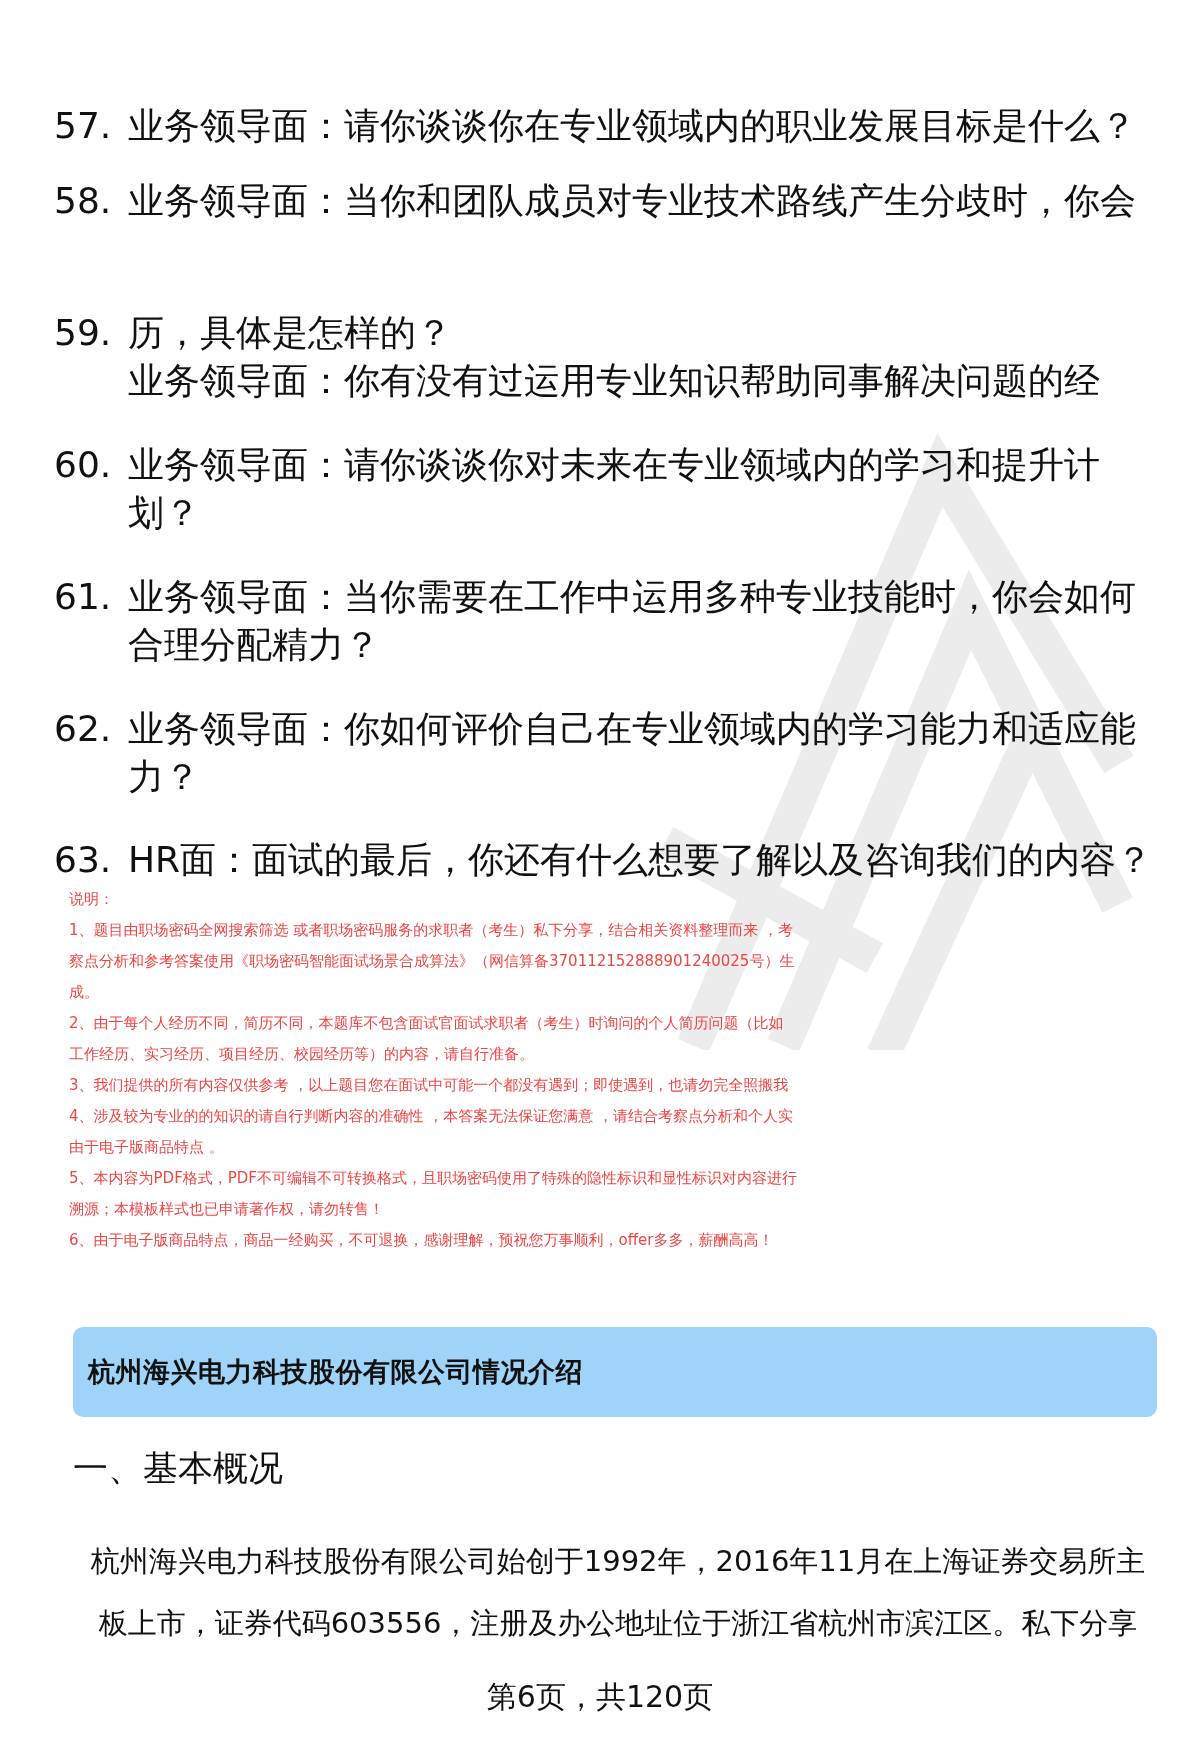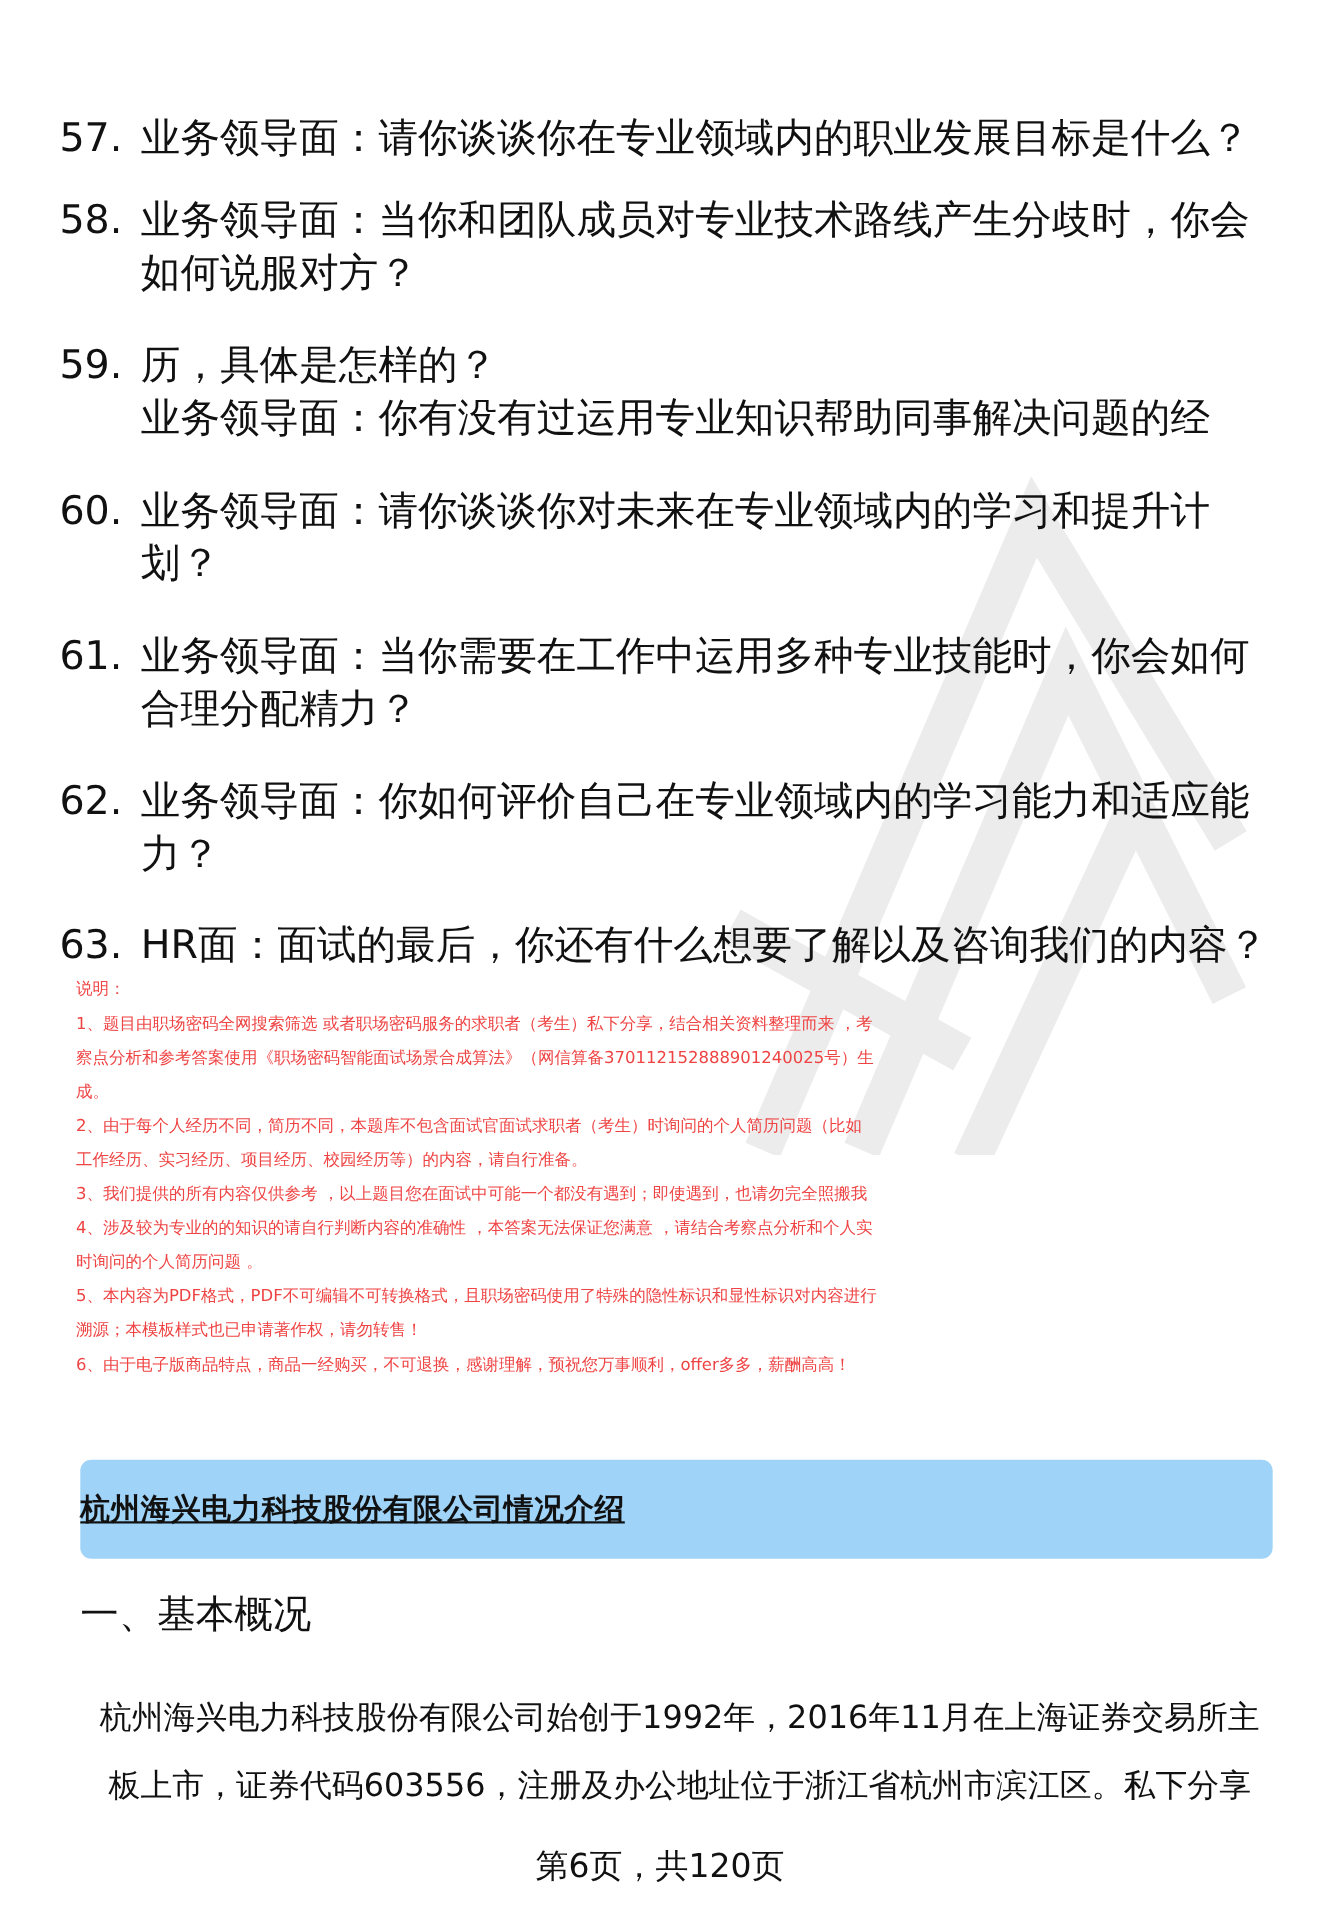"如何说服对方？" span.txt { html: <span>如何说服对方？</span> -> none }
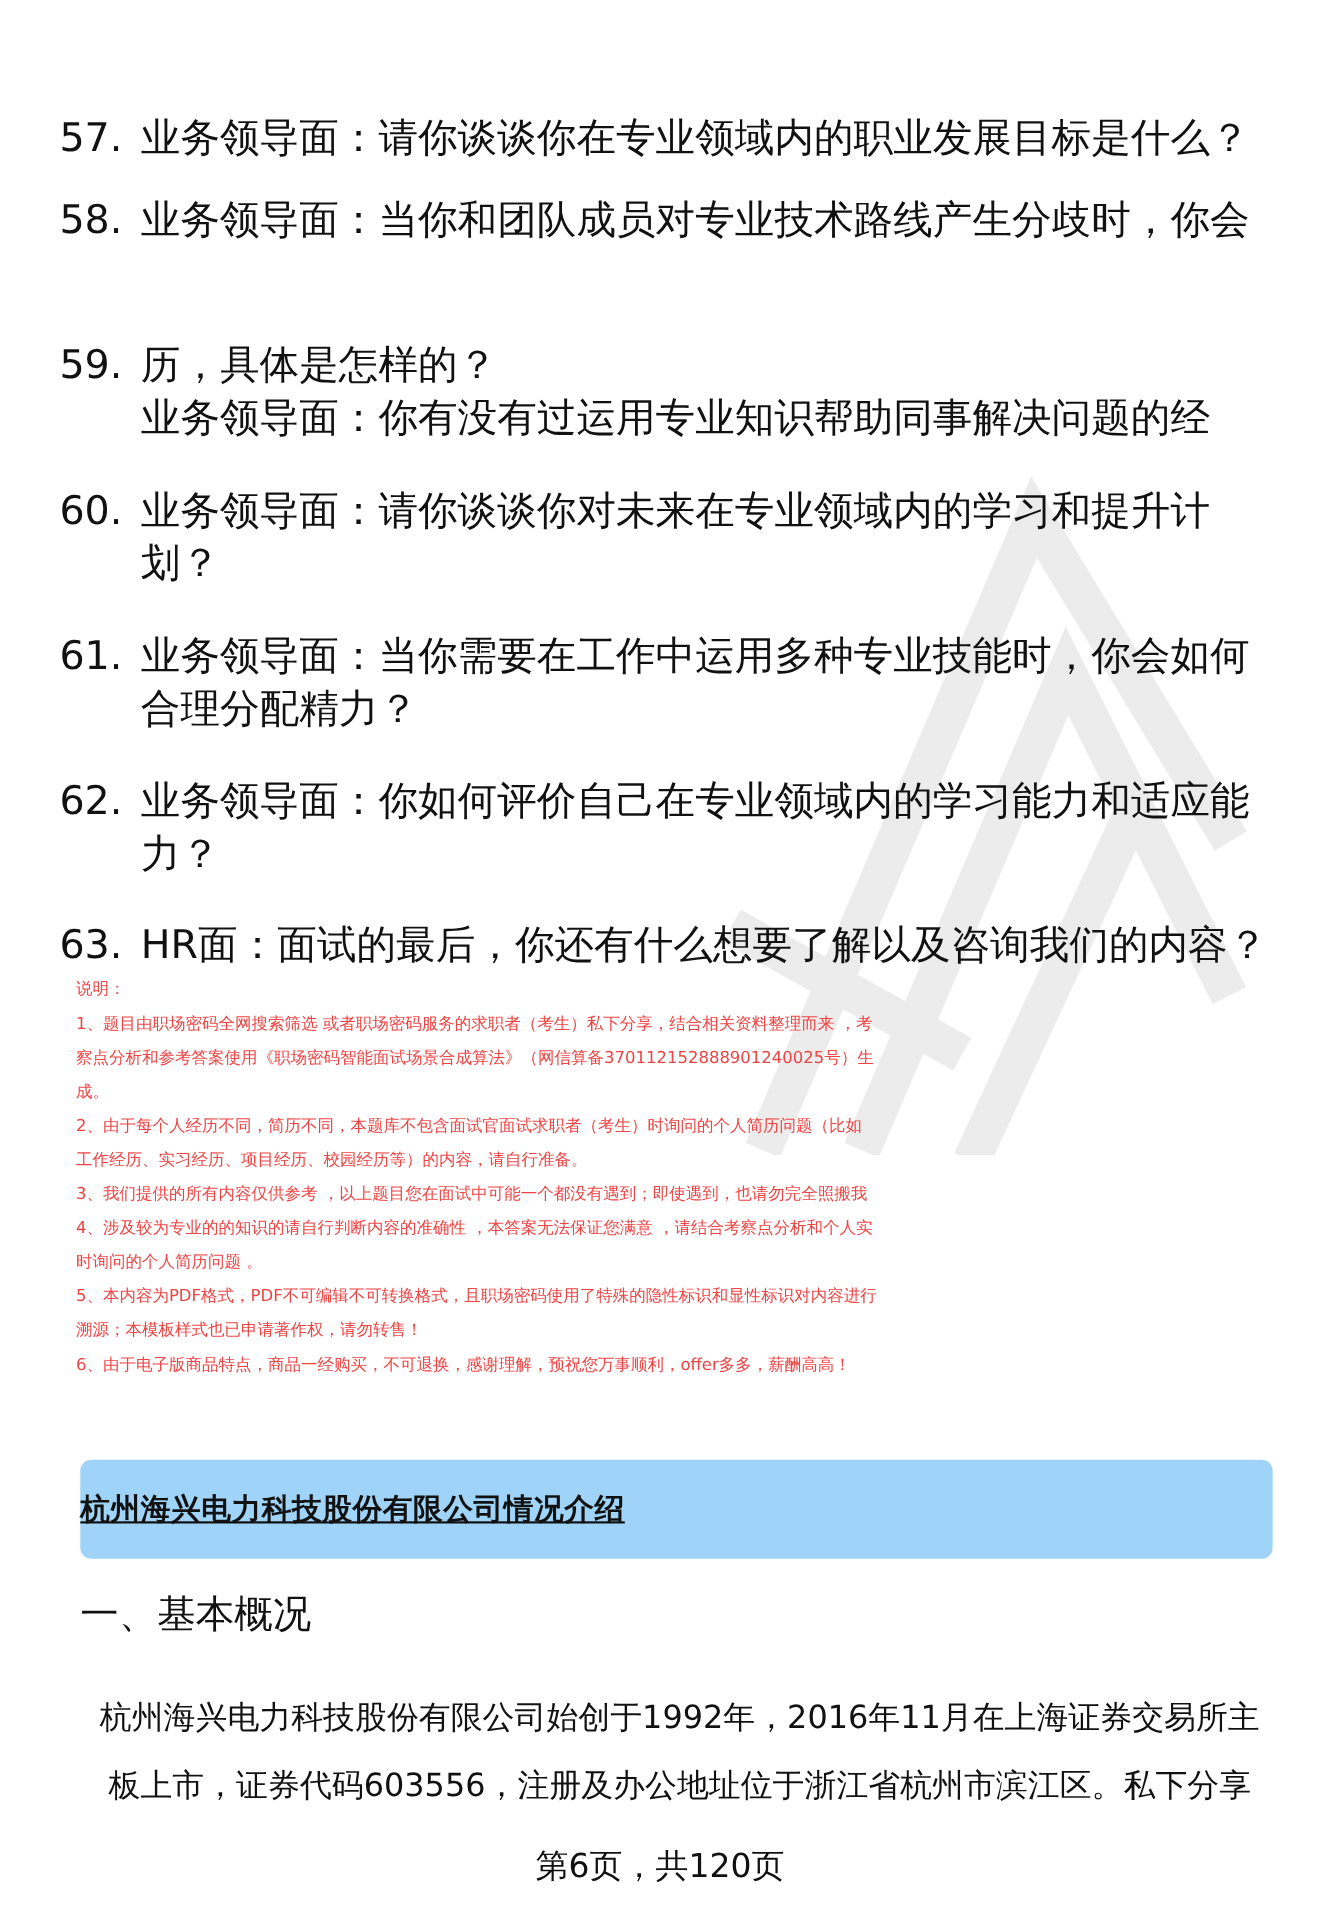"时询问的个人简历问题 。" p { text: 时询问的个人简历问题 -> 由于电子版商品特点 }
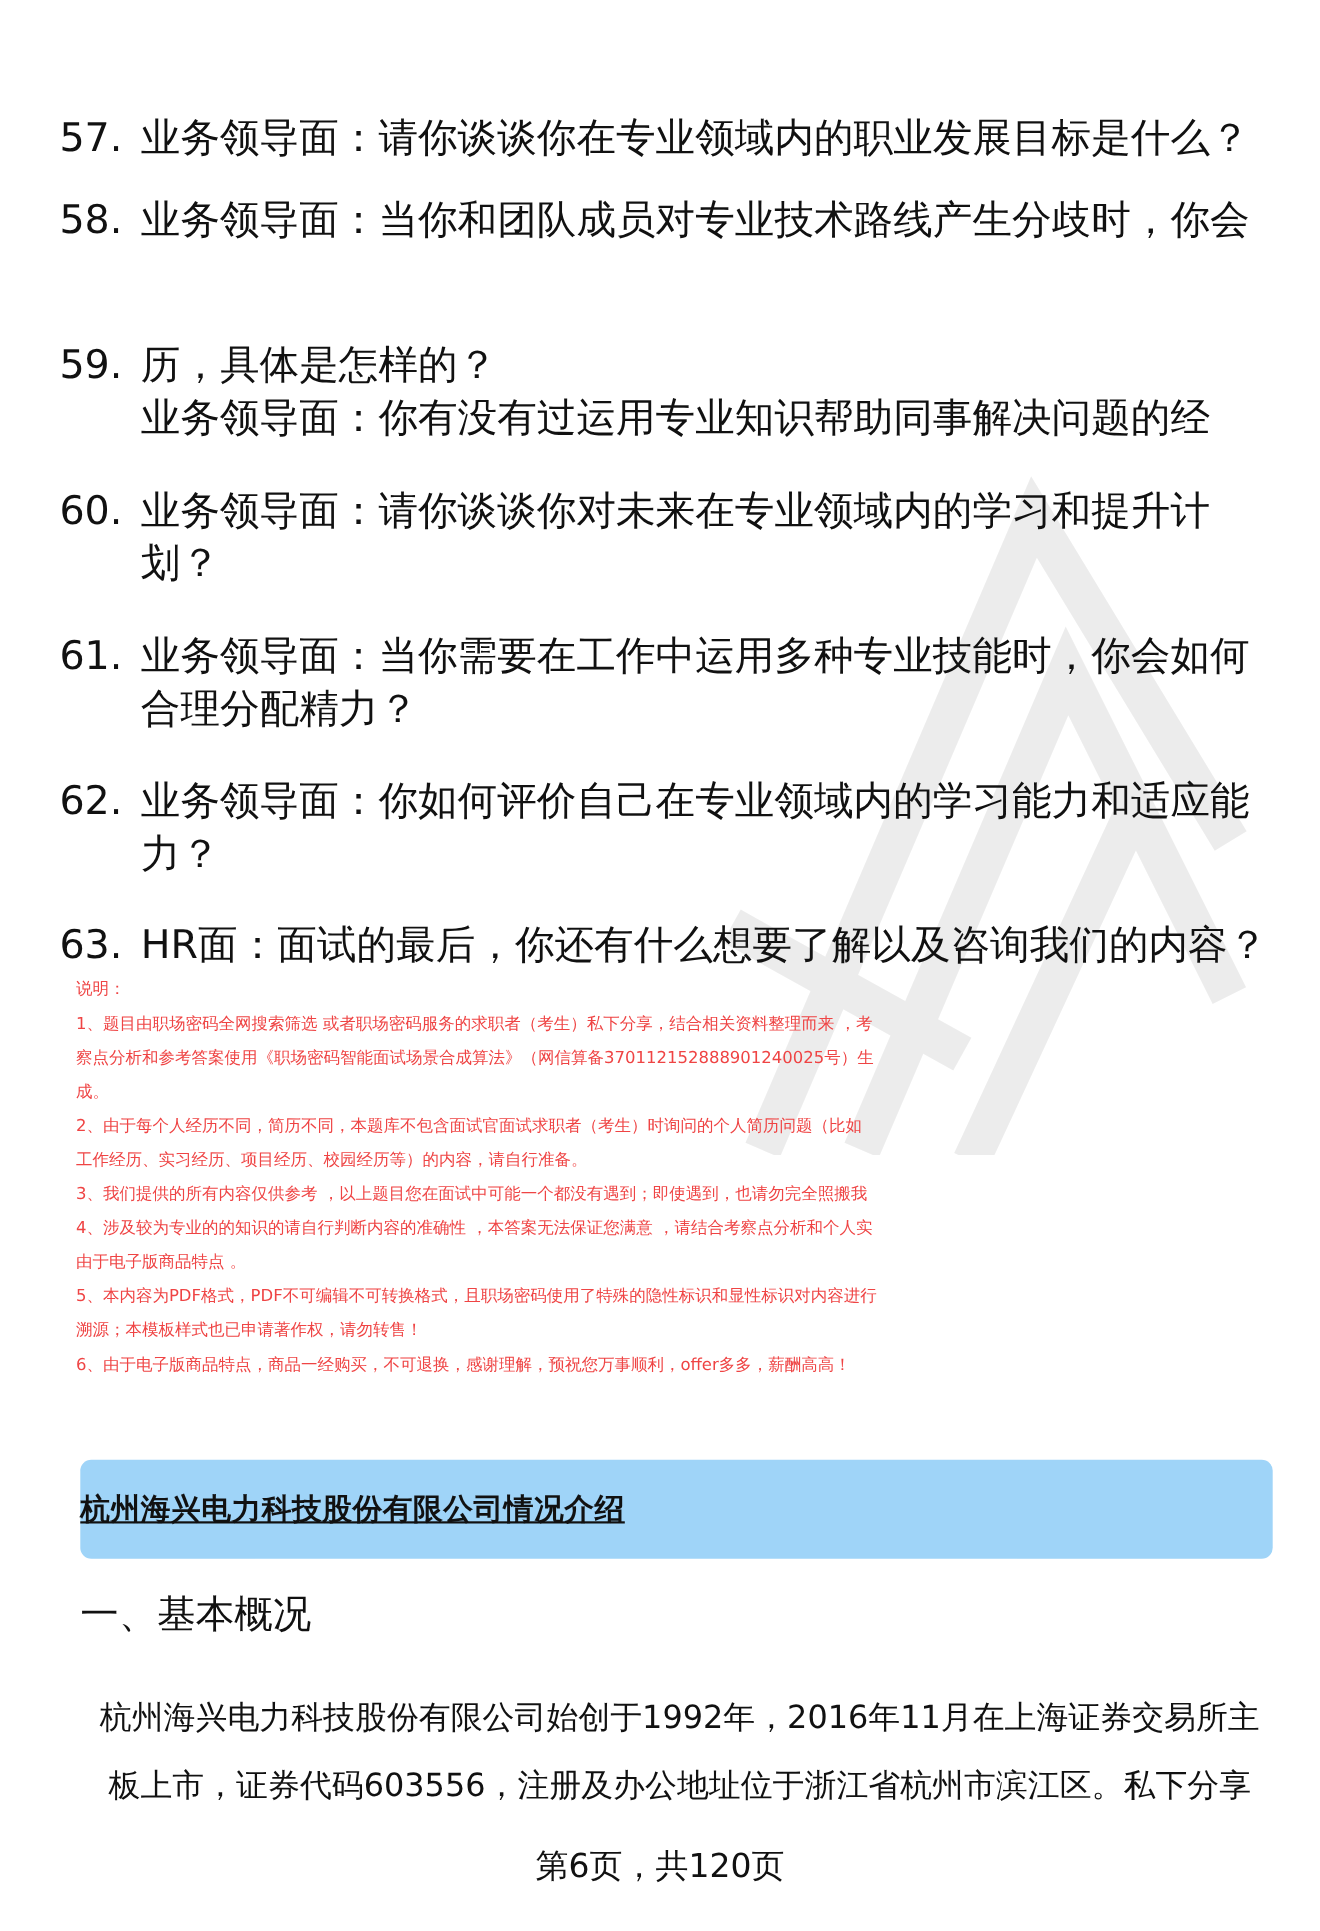"杭州海兴电力科技股份有限公司情况介绍" .section-header { padding-left: none -> 15px; text-decoration: underline -> none }
